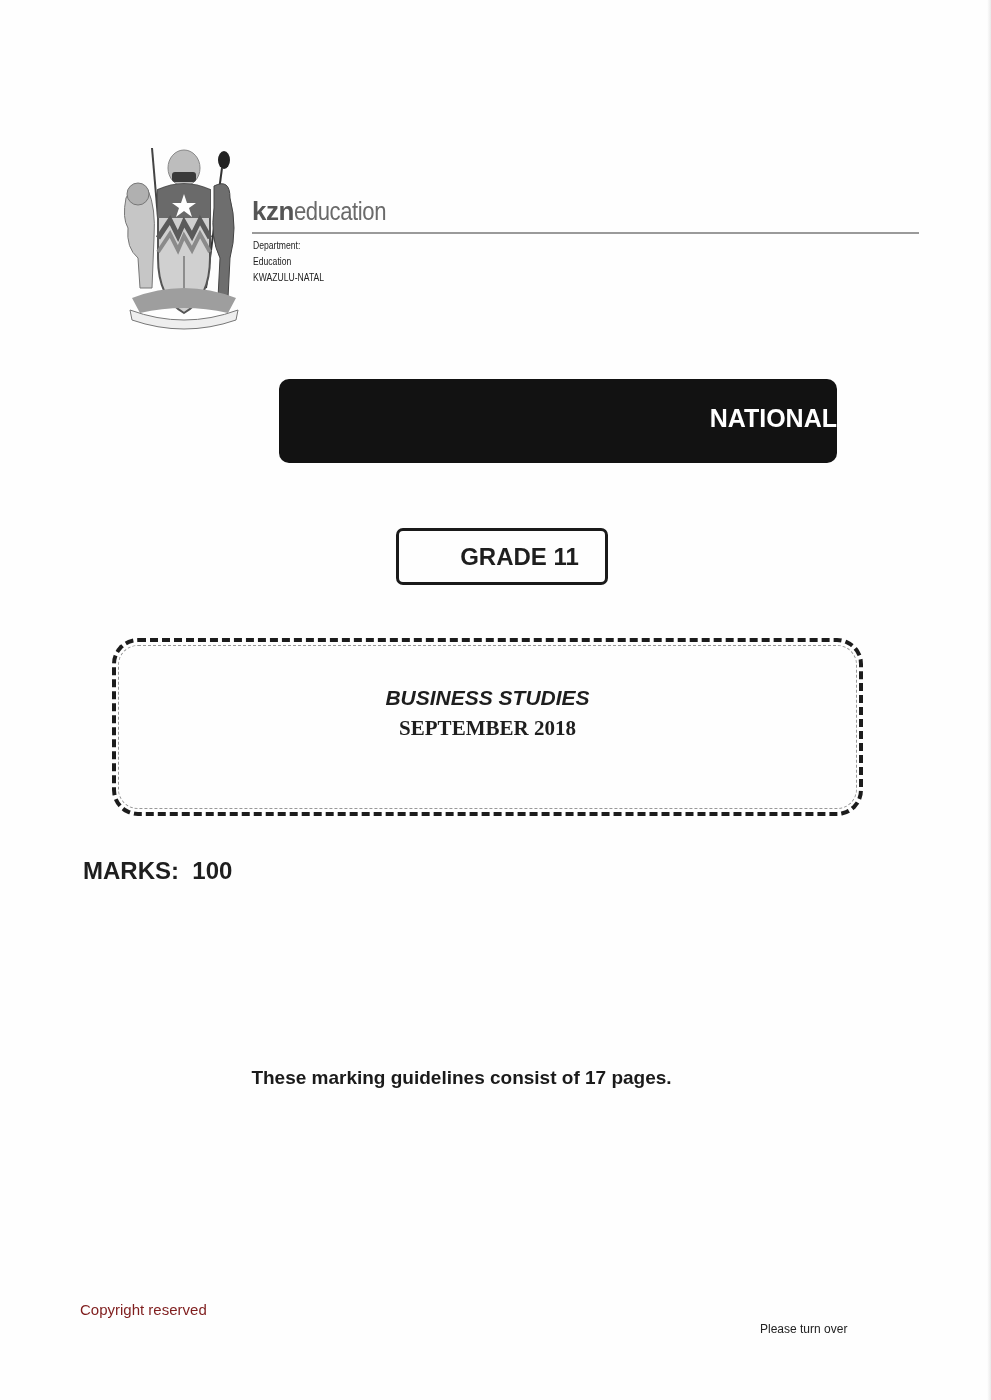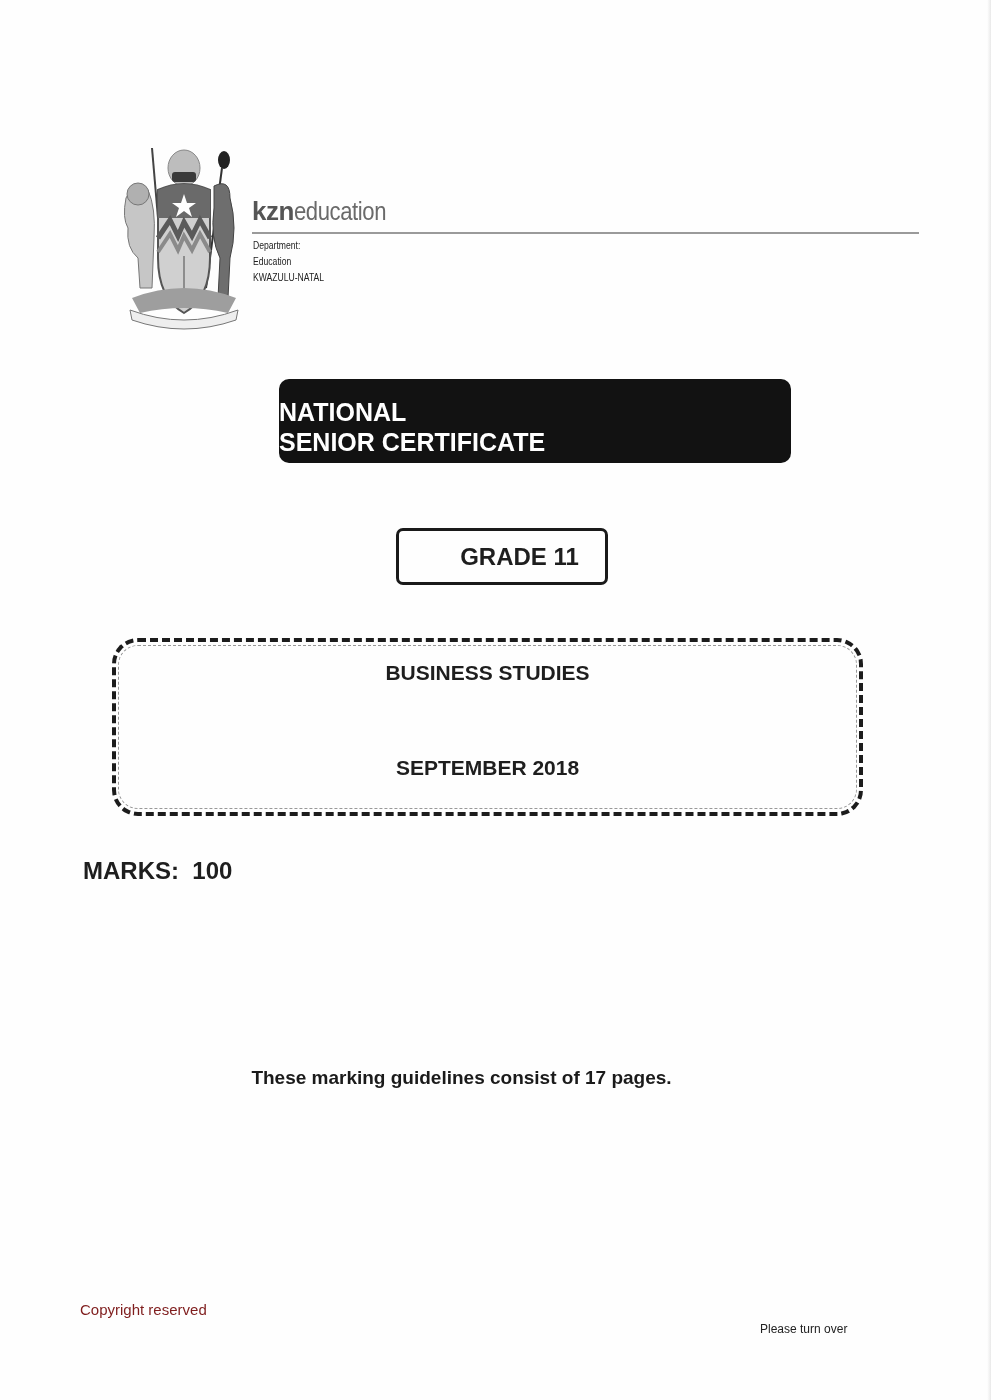"NATIONAL" .nsc-banner { padding-top: 18px -> 24px; text-align: left -> right; width: 512px -> 558px }
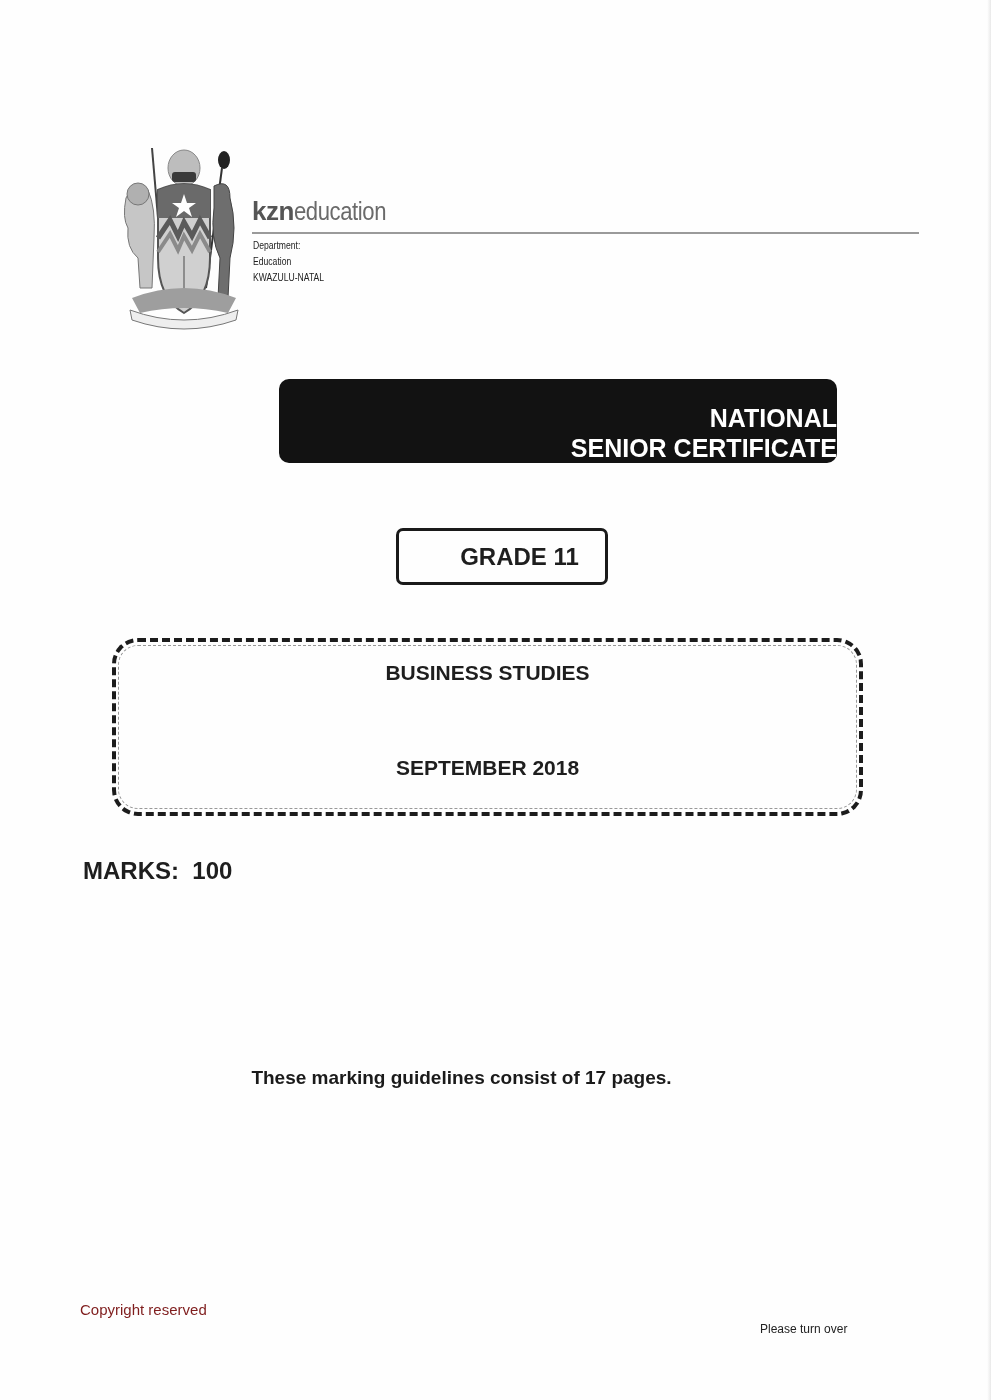"SENIOR CERTIFICATE" div { html: <div>SENIOR CERTIFICATE</div> -> none }
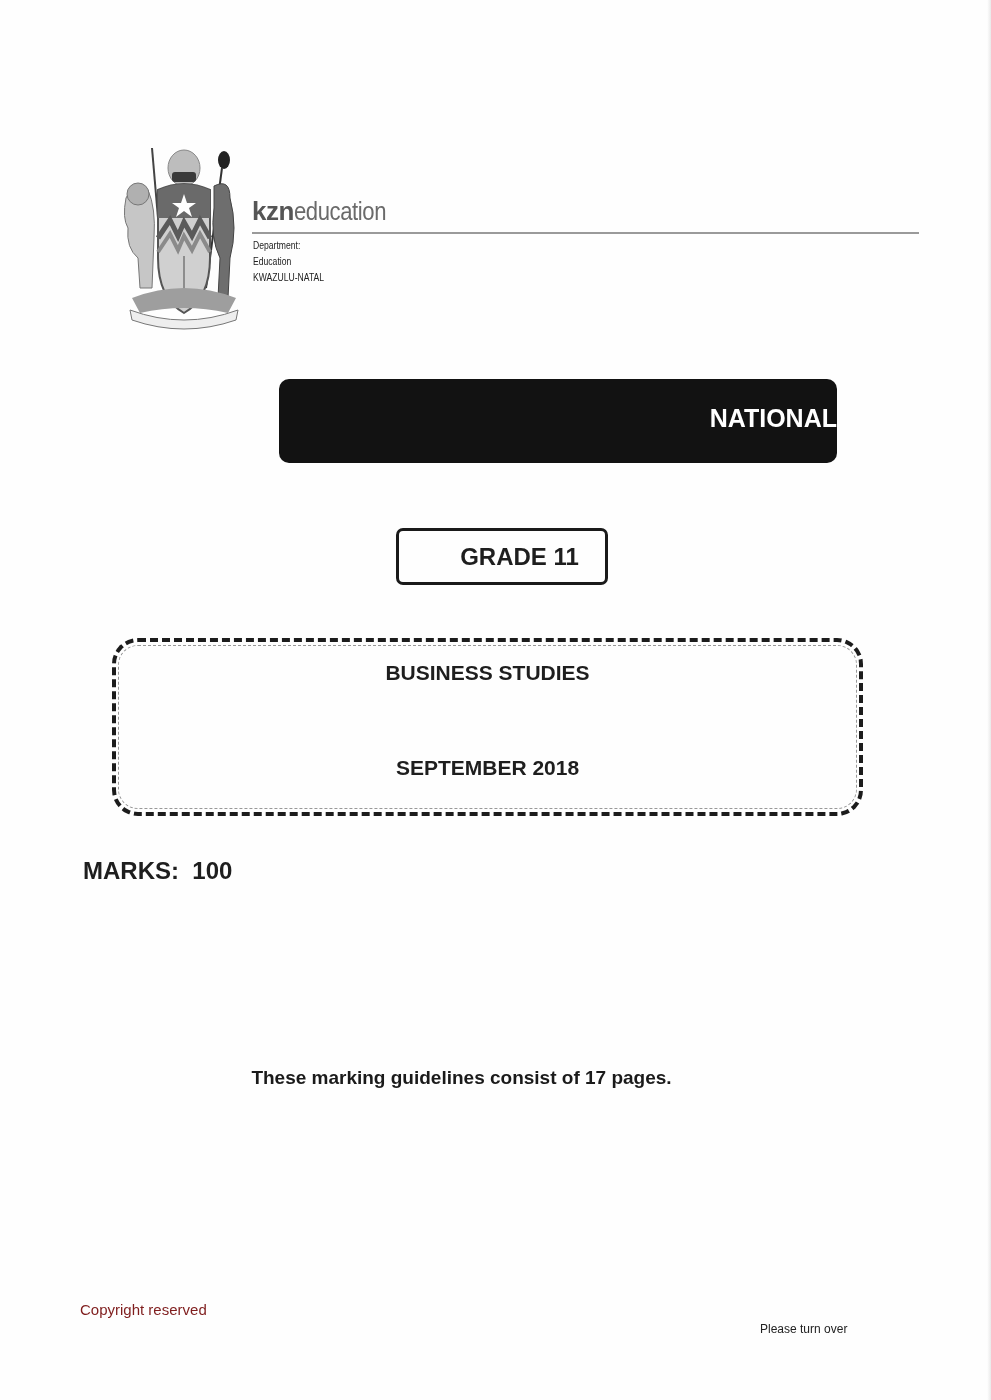"BUSINESS STUDIES" div.subject-line { font-style: none -> italic; top: 661px -> 686px }
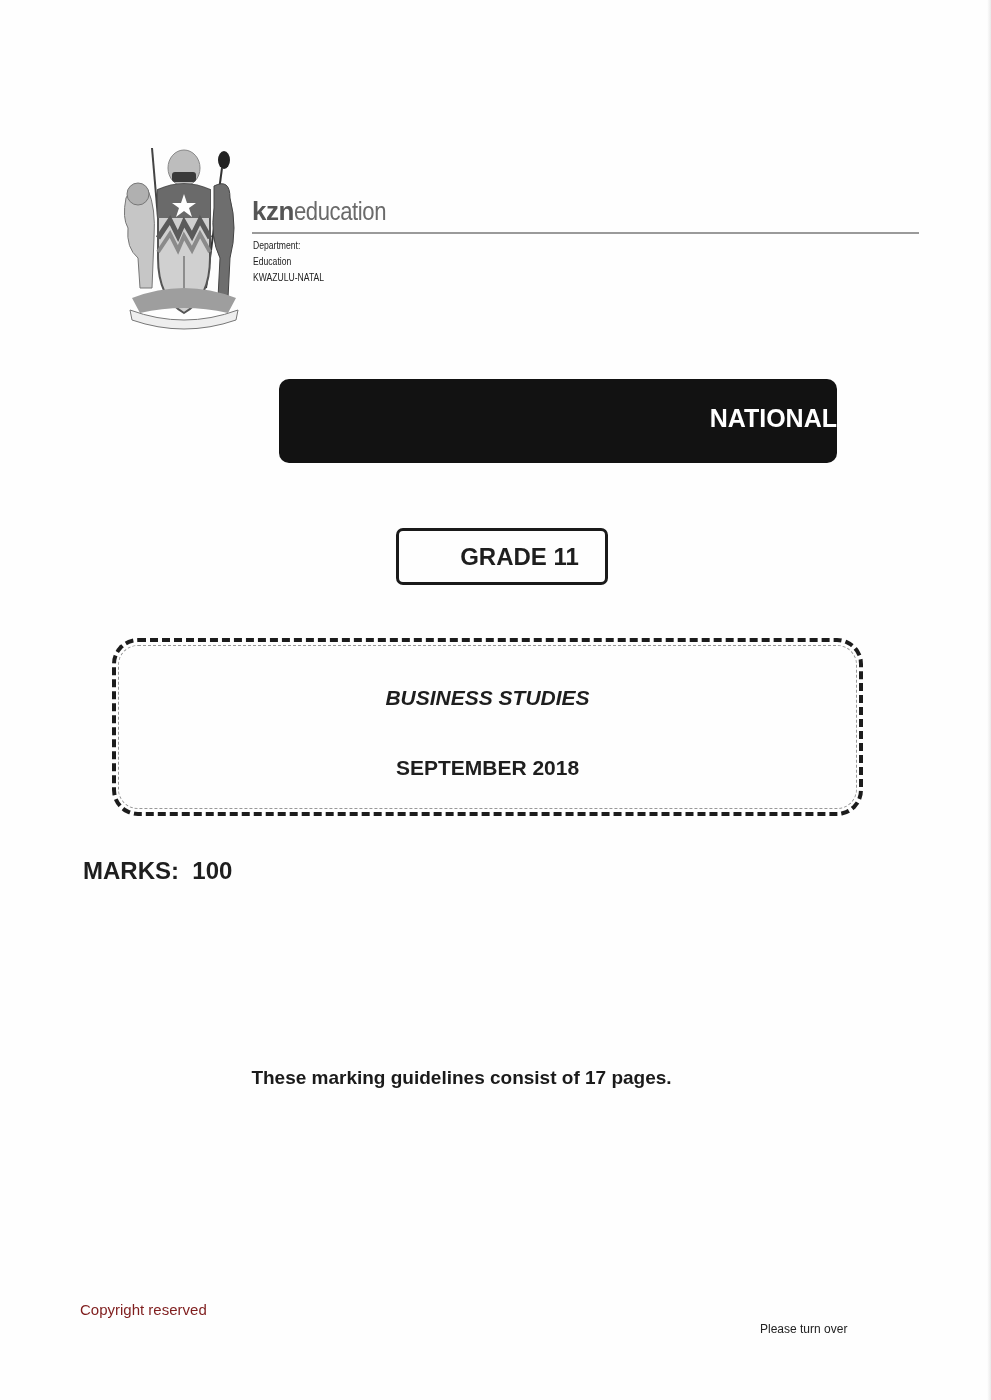"SEPTEMBER 2018" div.subject-line { font-family: none -> Liberation Serif, serif; top: 756px -> 716px }
